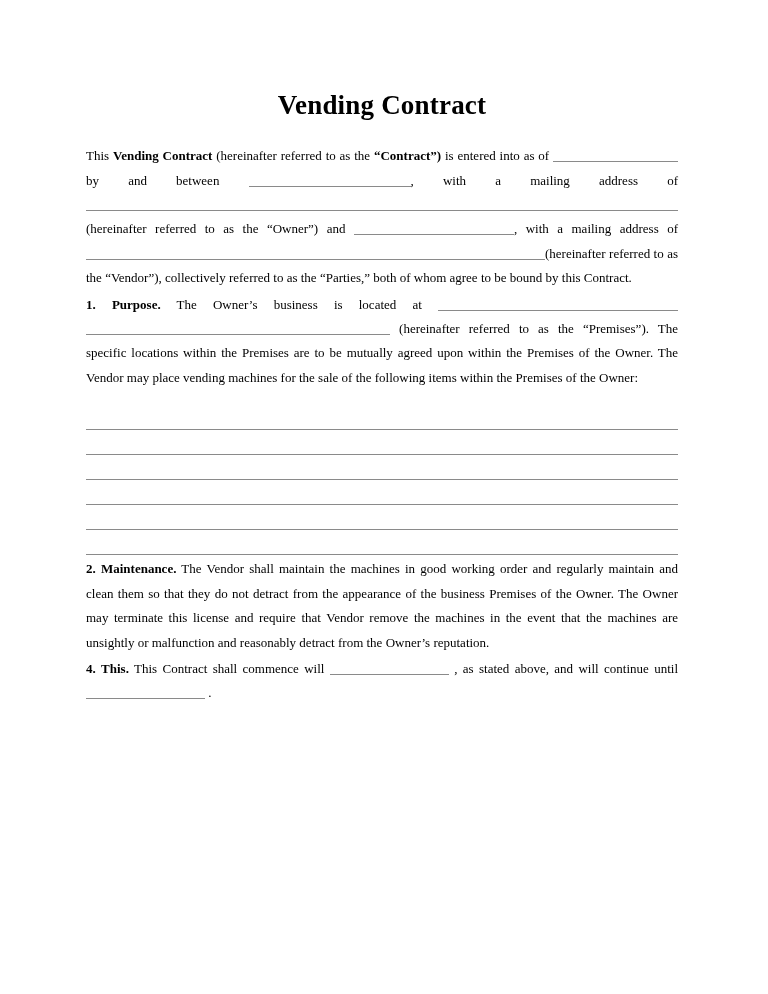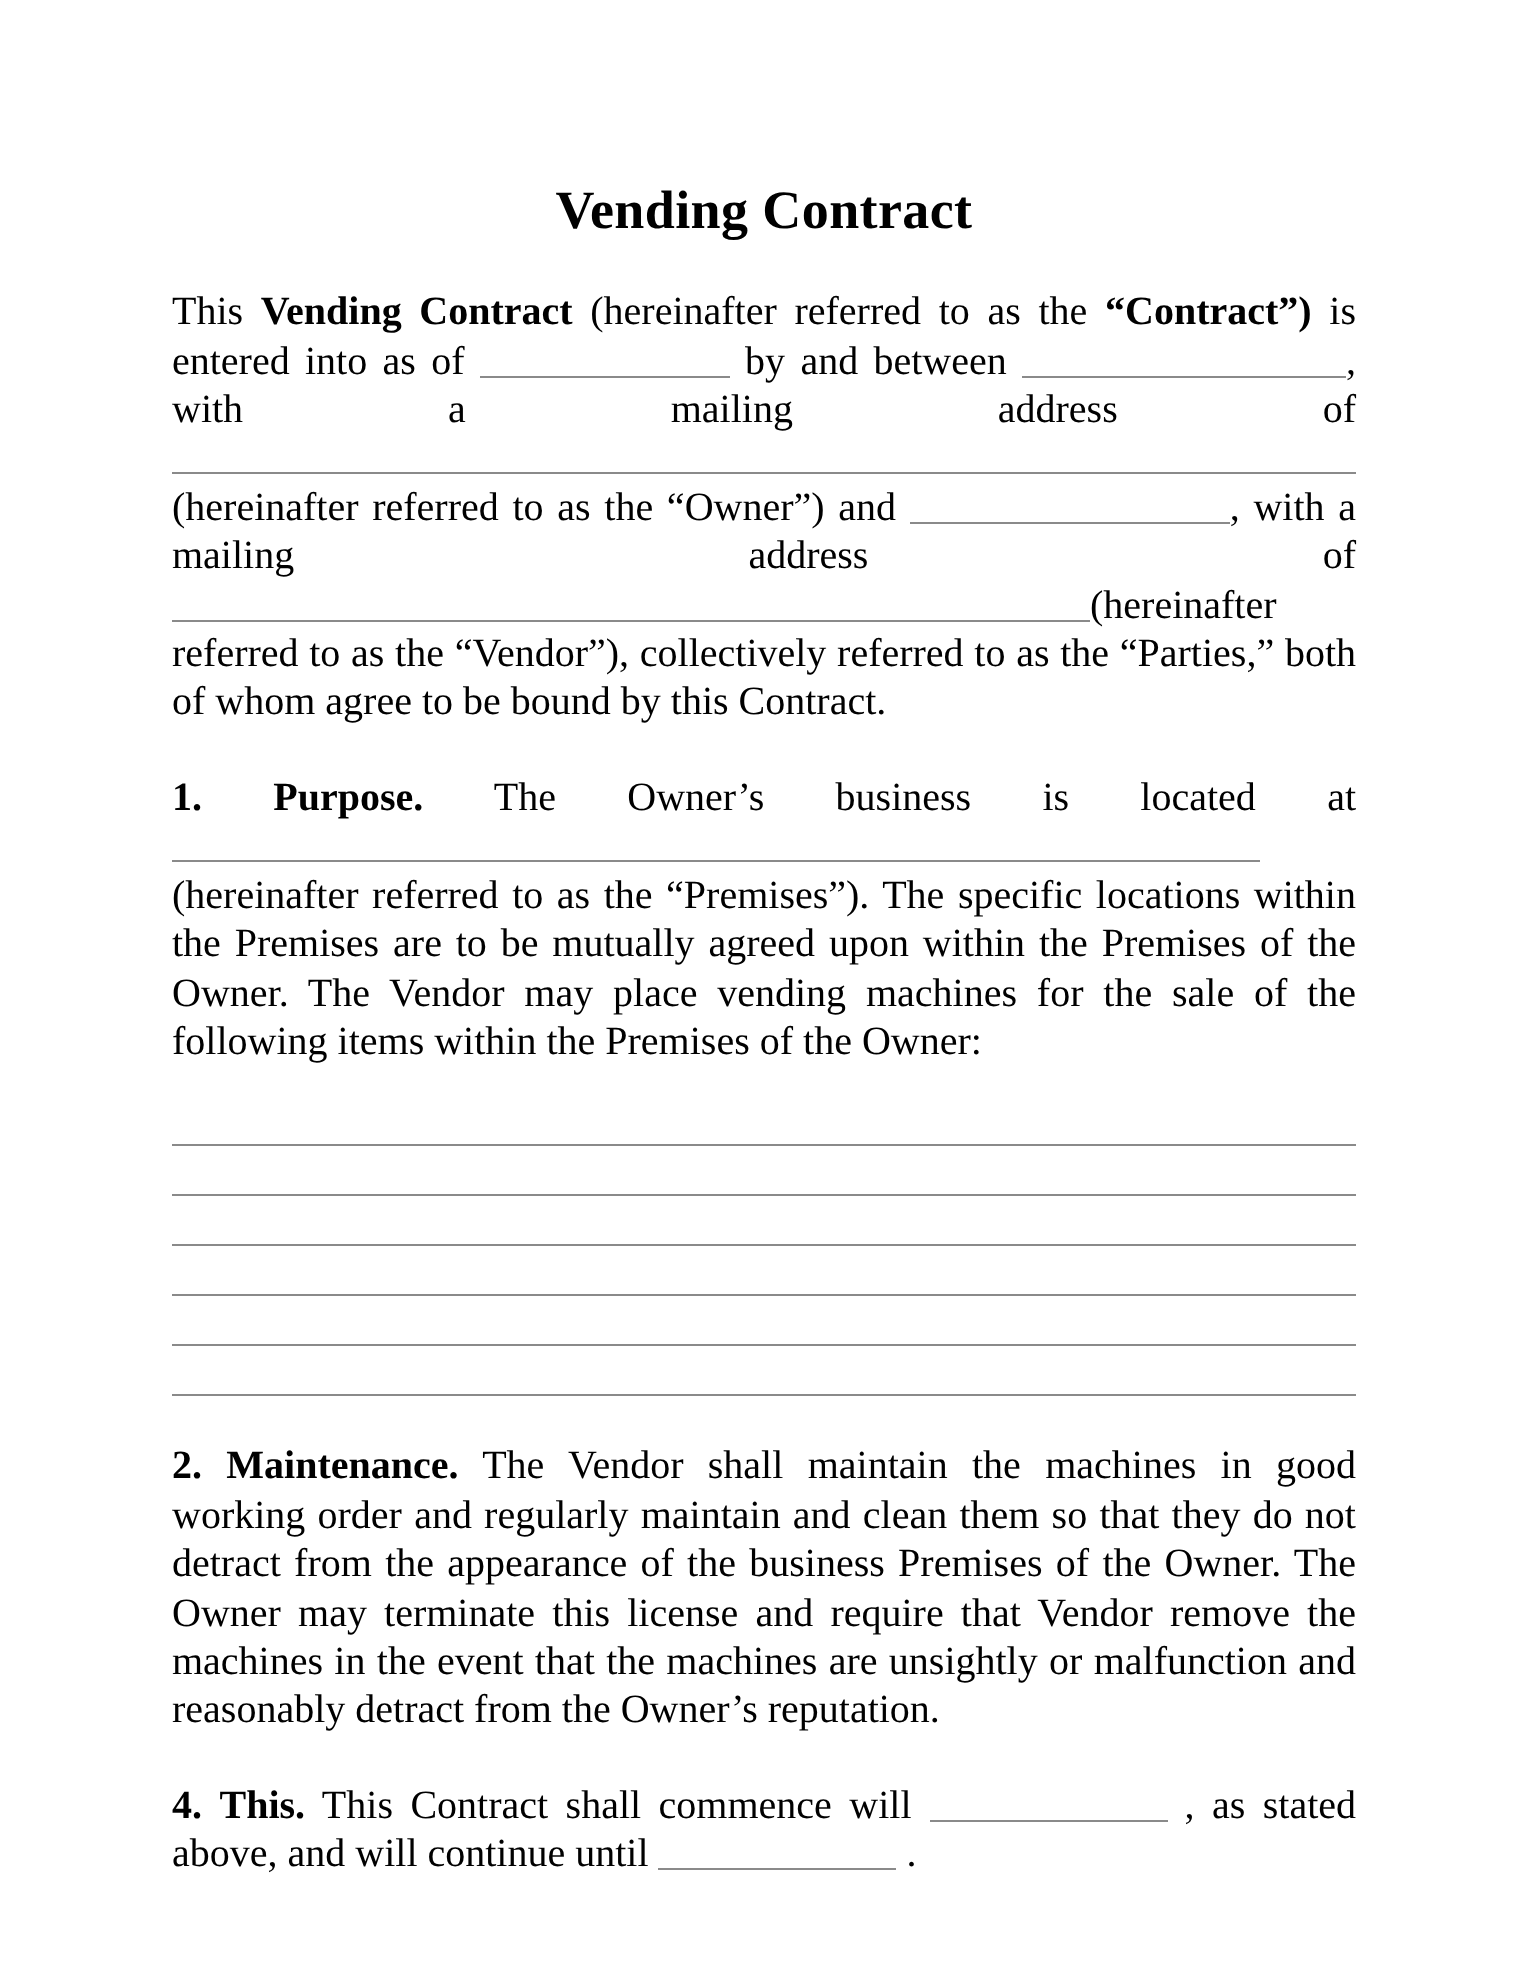"This Vending Contract (hereinafter" .para { font-size: 20px -> 13px }
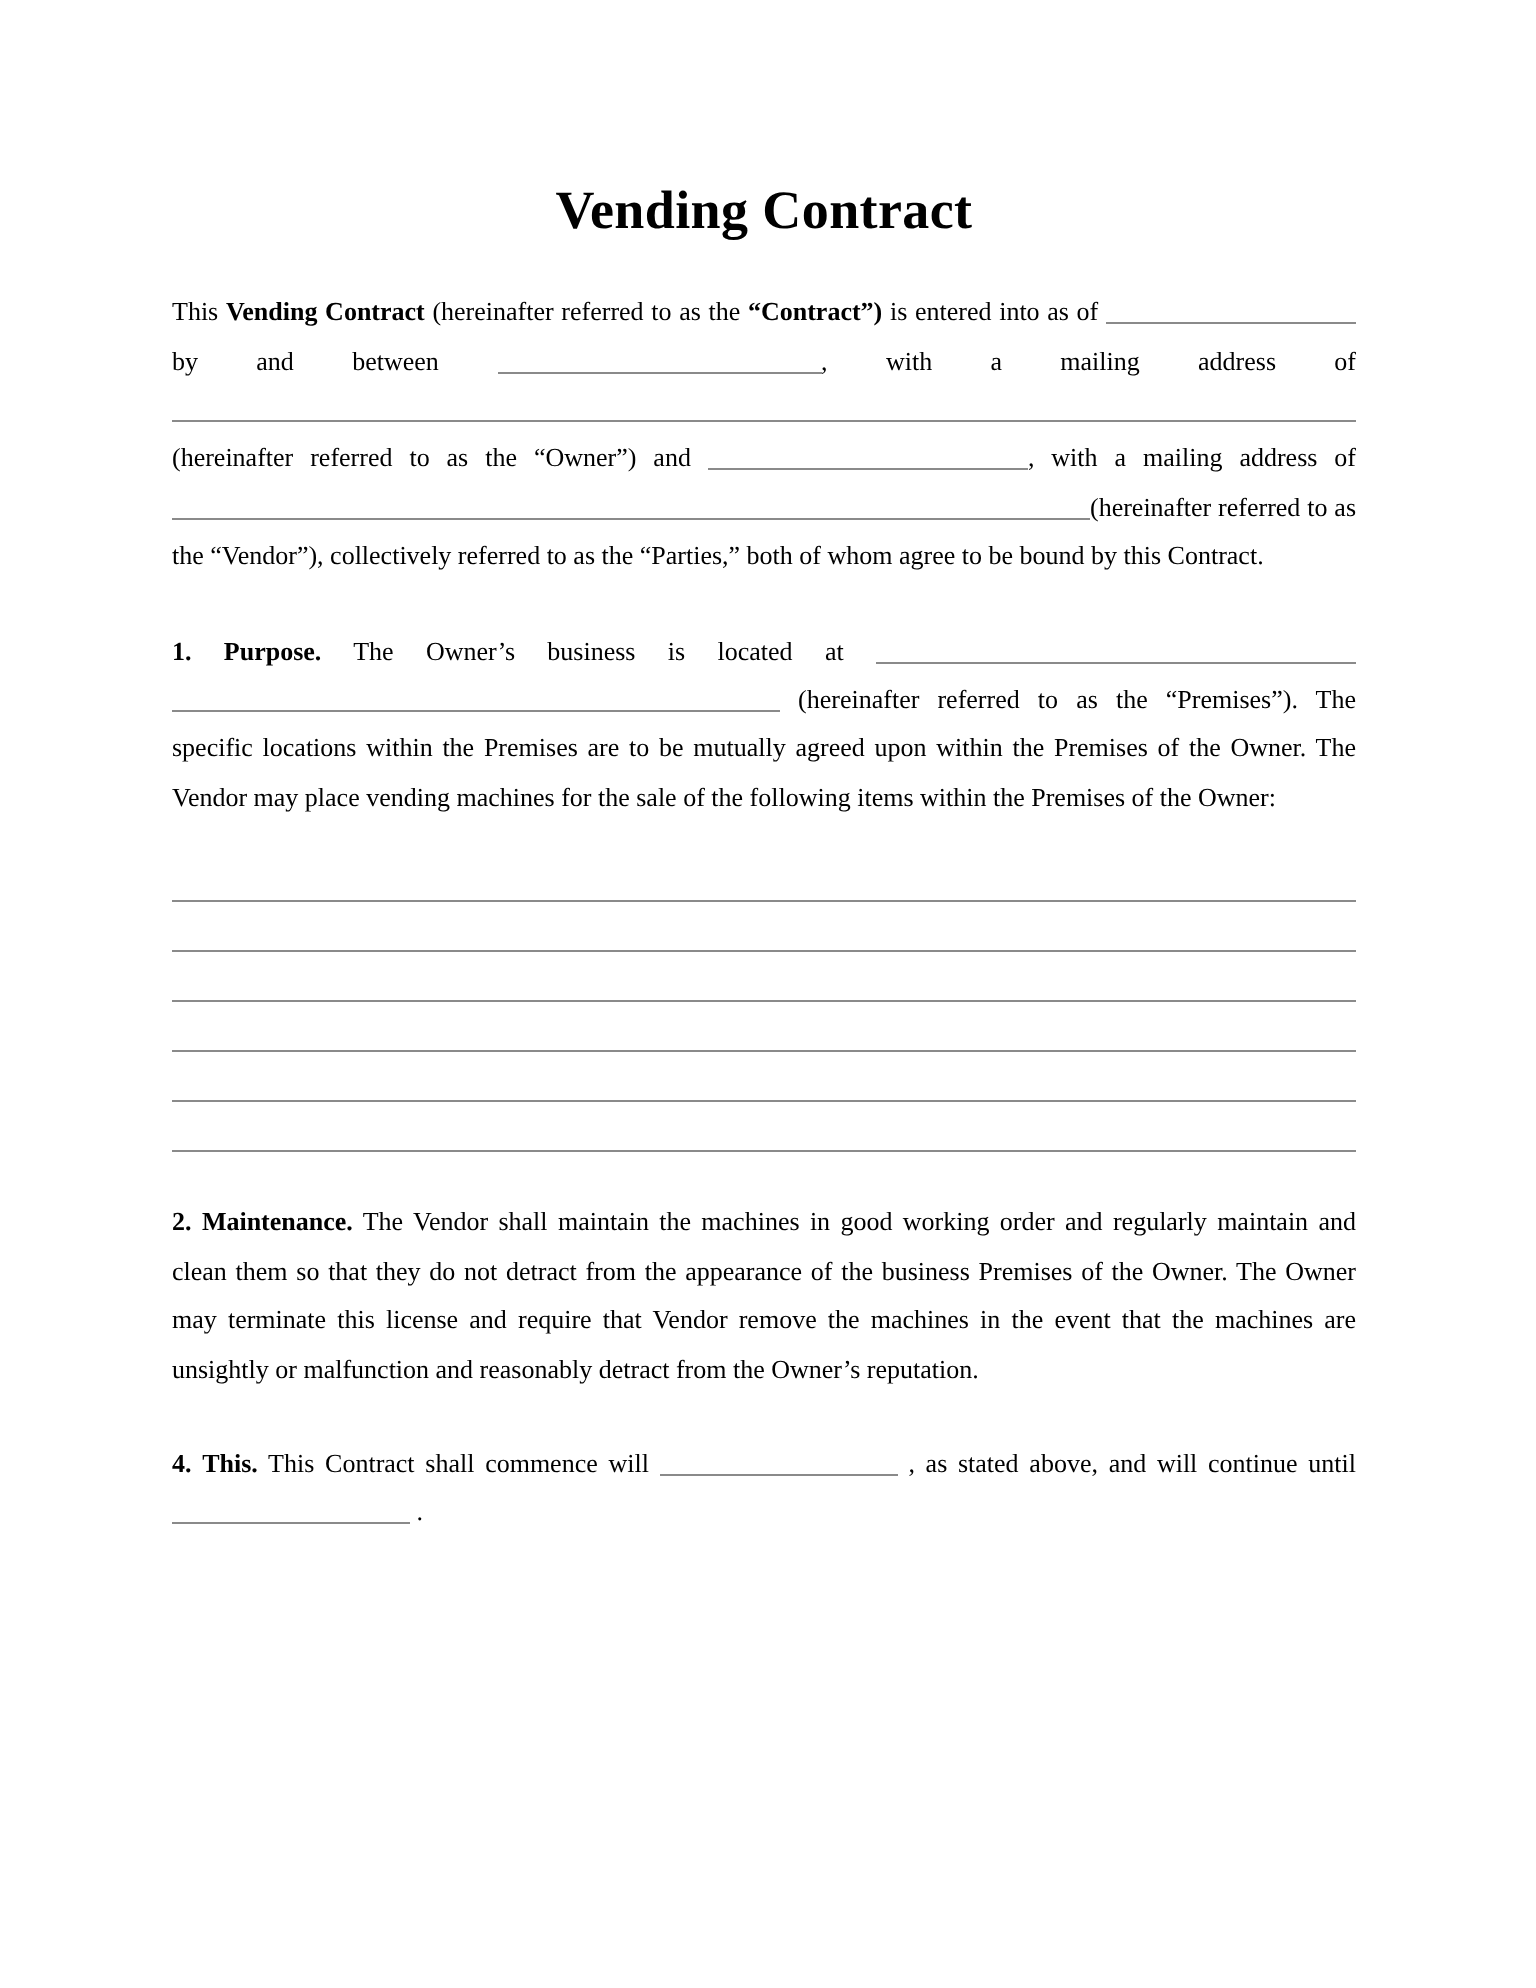"1. Purpose. The Owner’s business" .para.gap { margin-top: 23px -> 2px }
